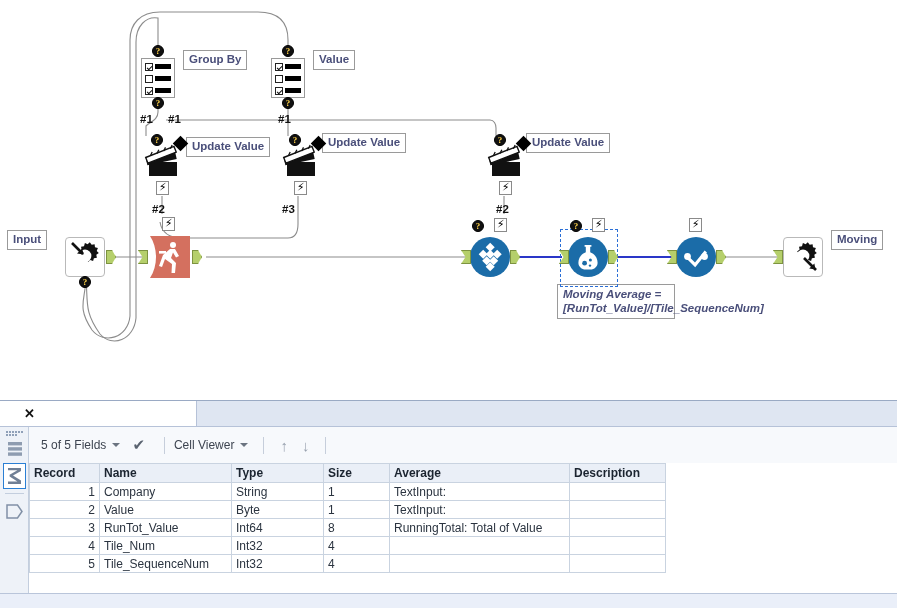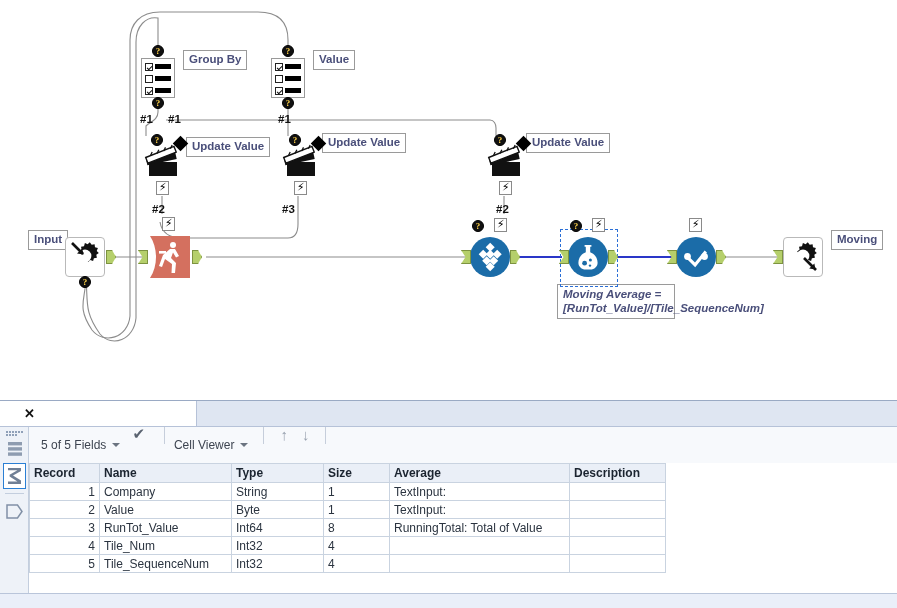"Input" div.anno { left: 28px -> 7px }
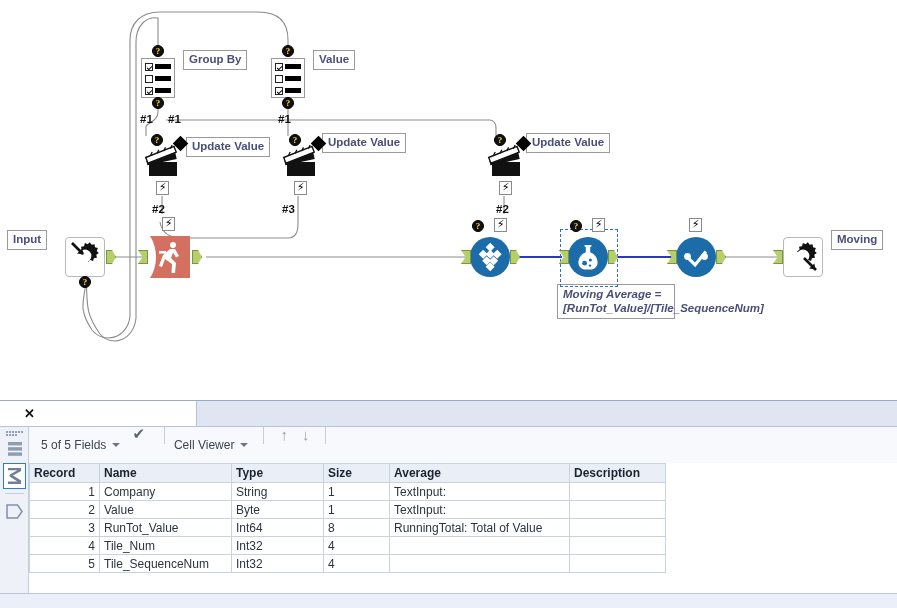"5 of 5 Fields" #rtoolbar { align-items: none -> center }
